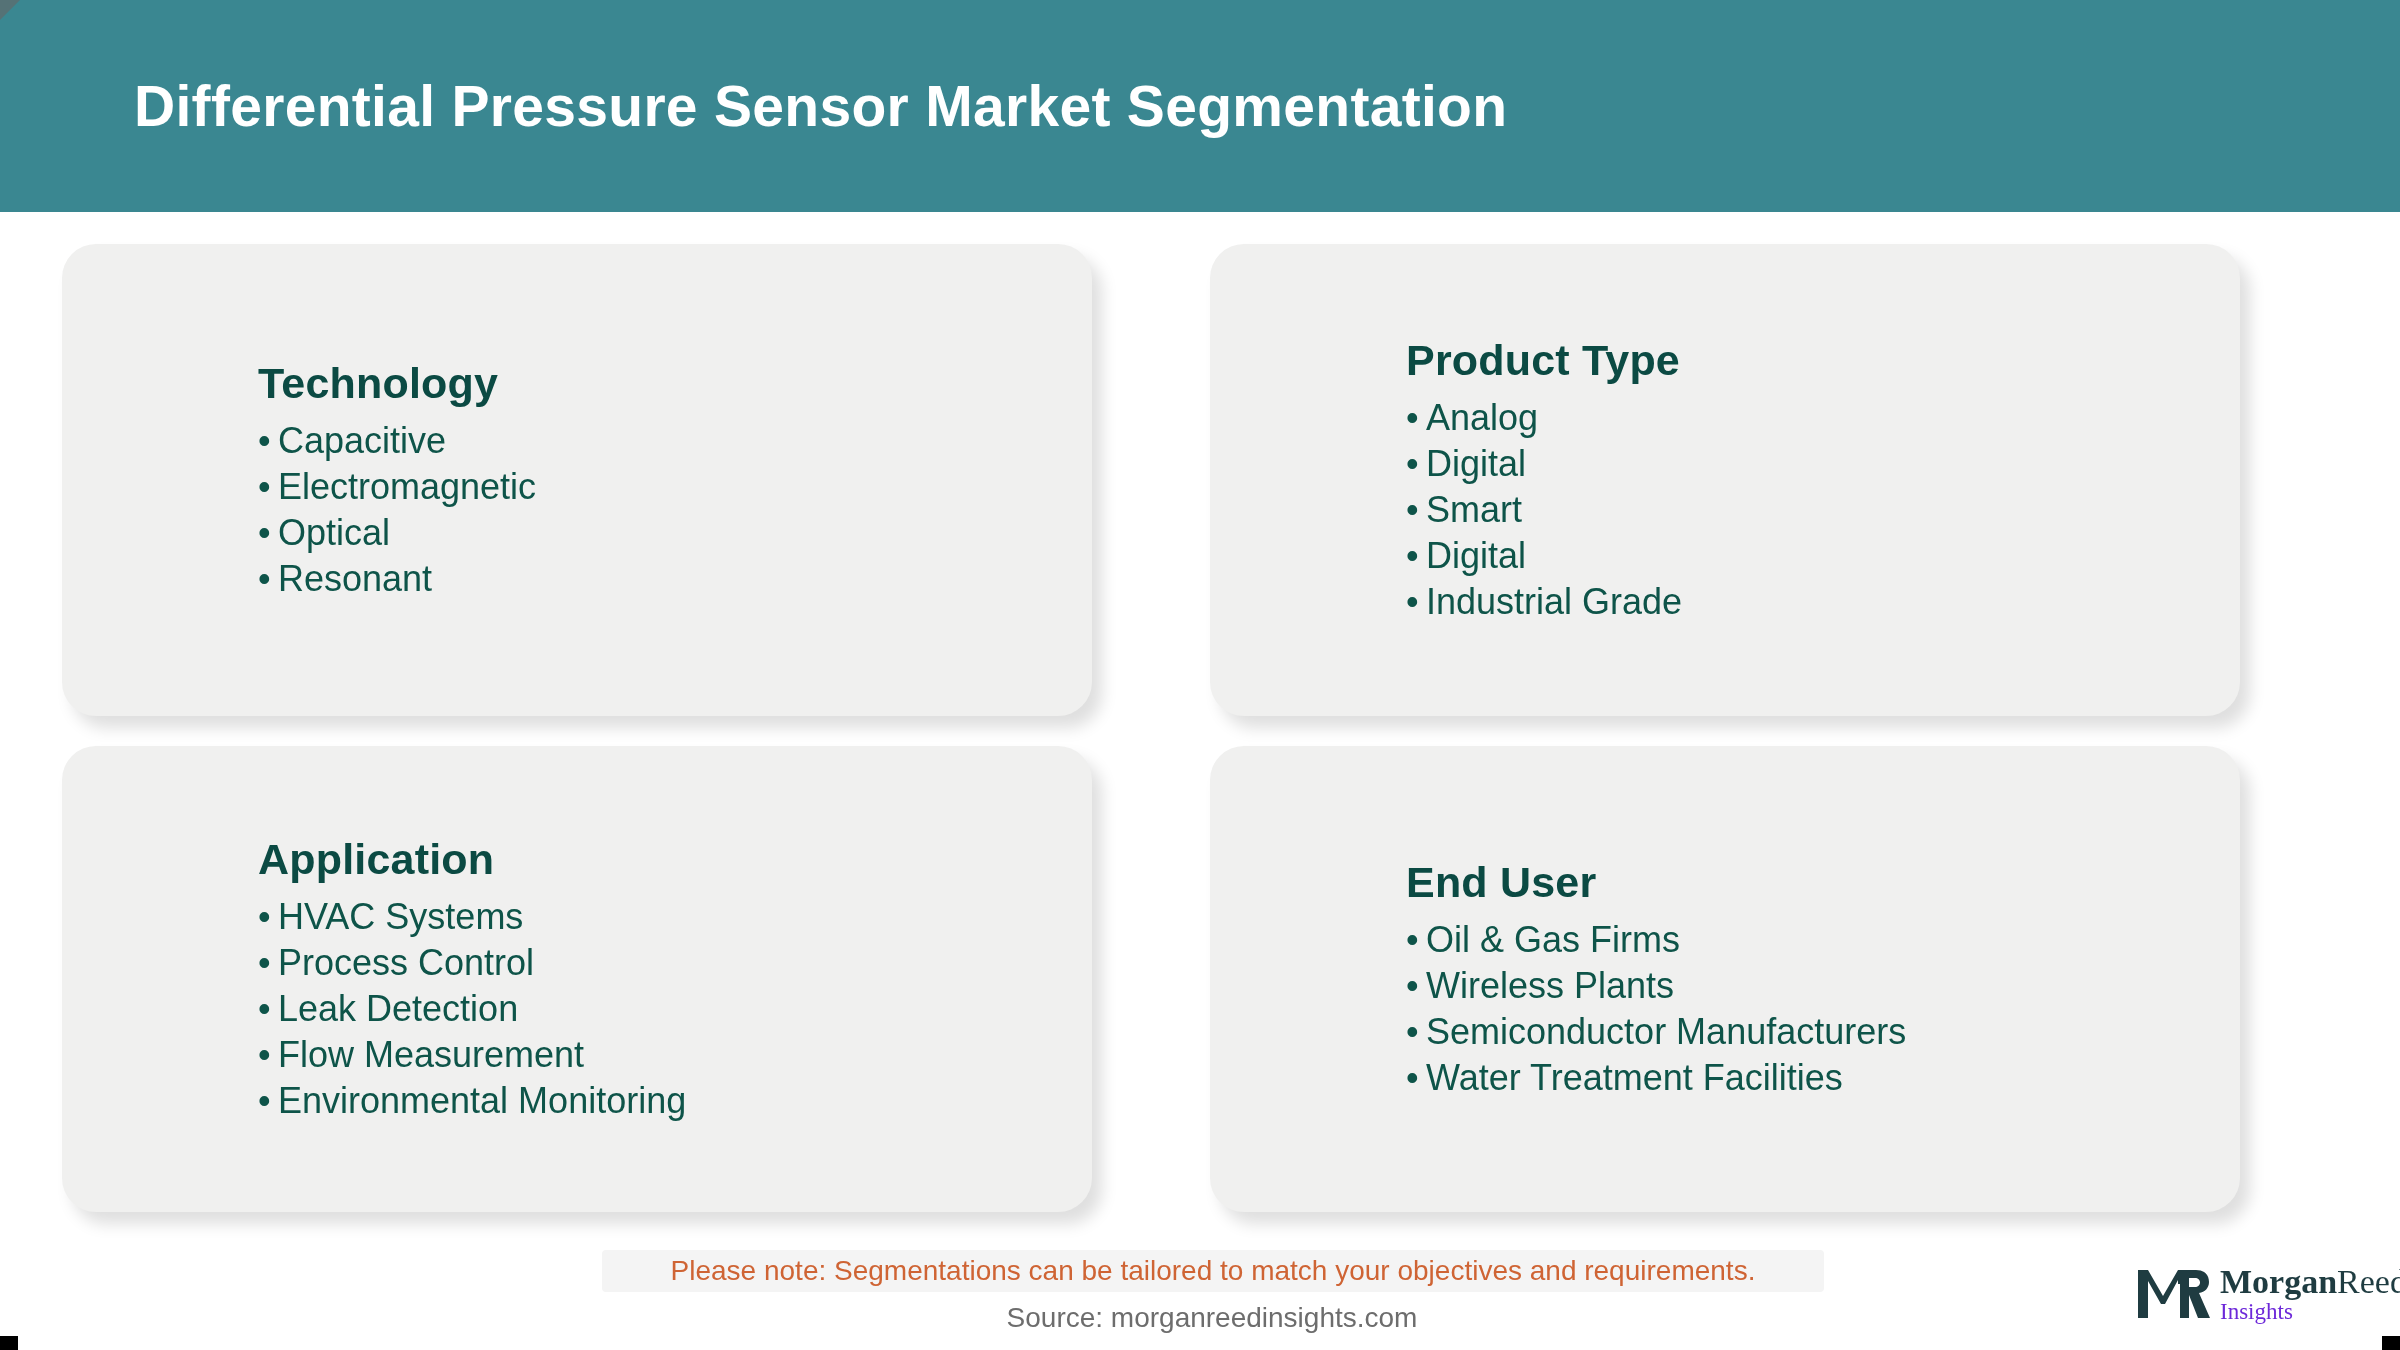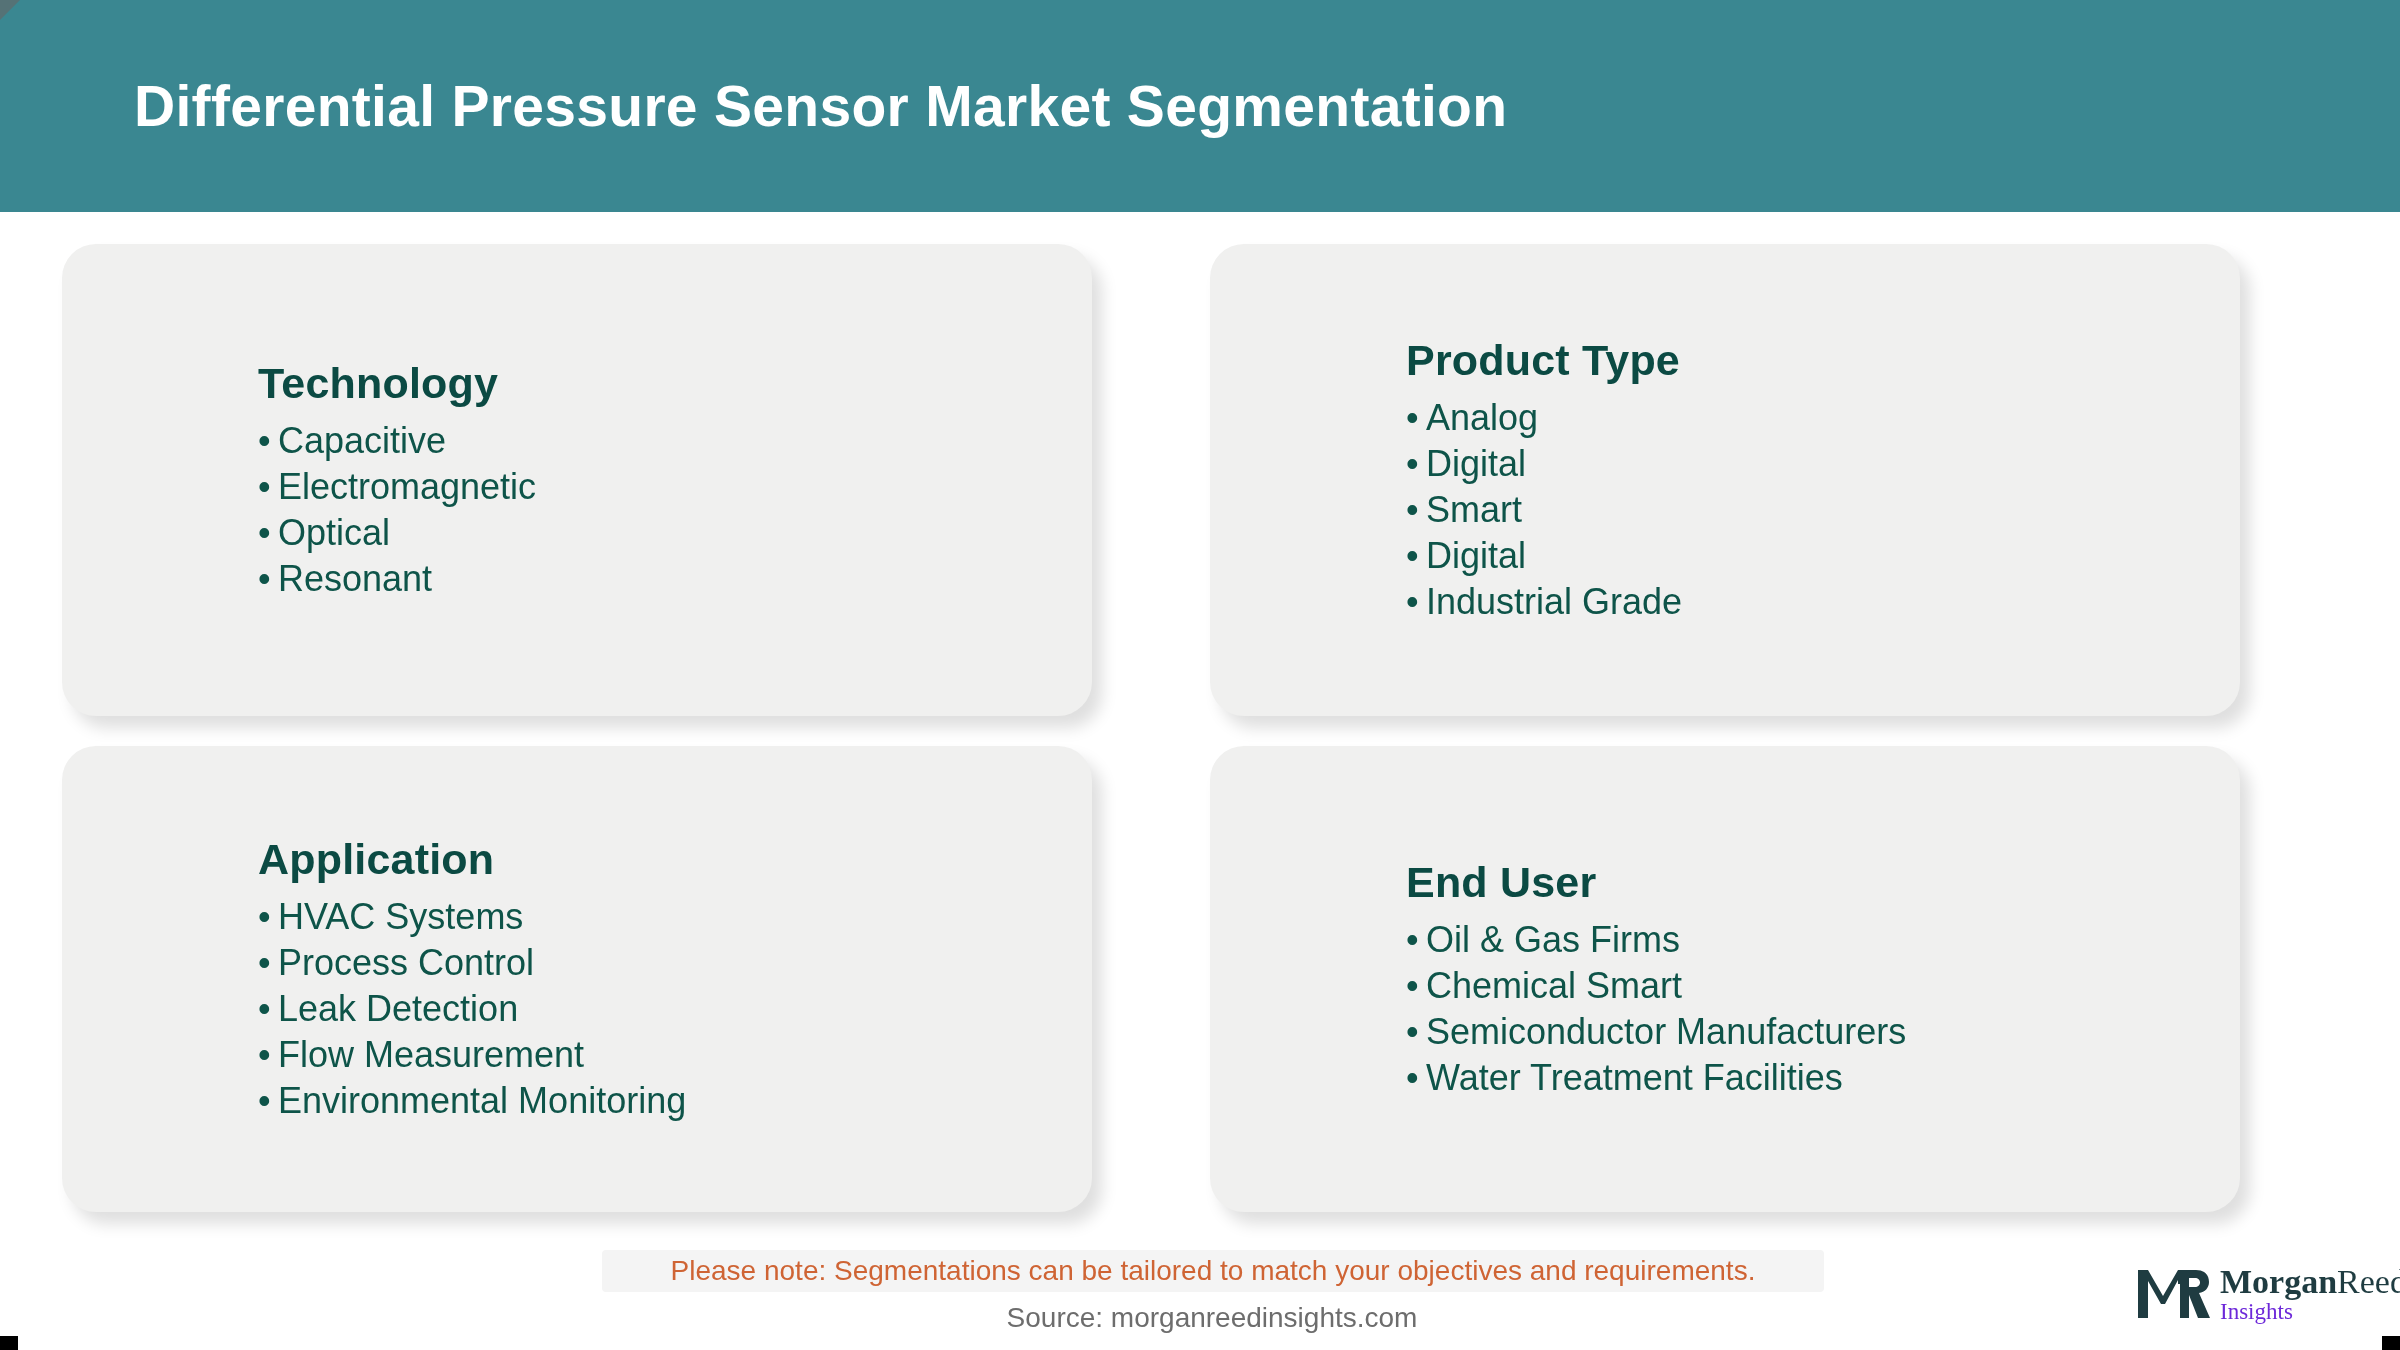"Chemical Smart" span { text: Chemical Smart -> Wireless Plants }
